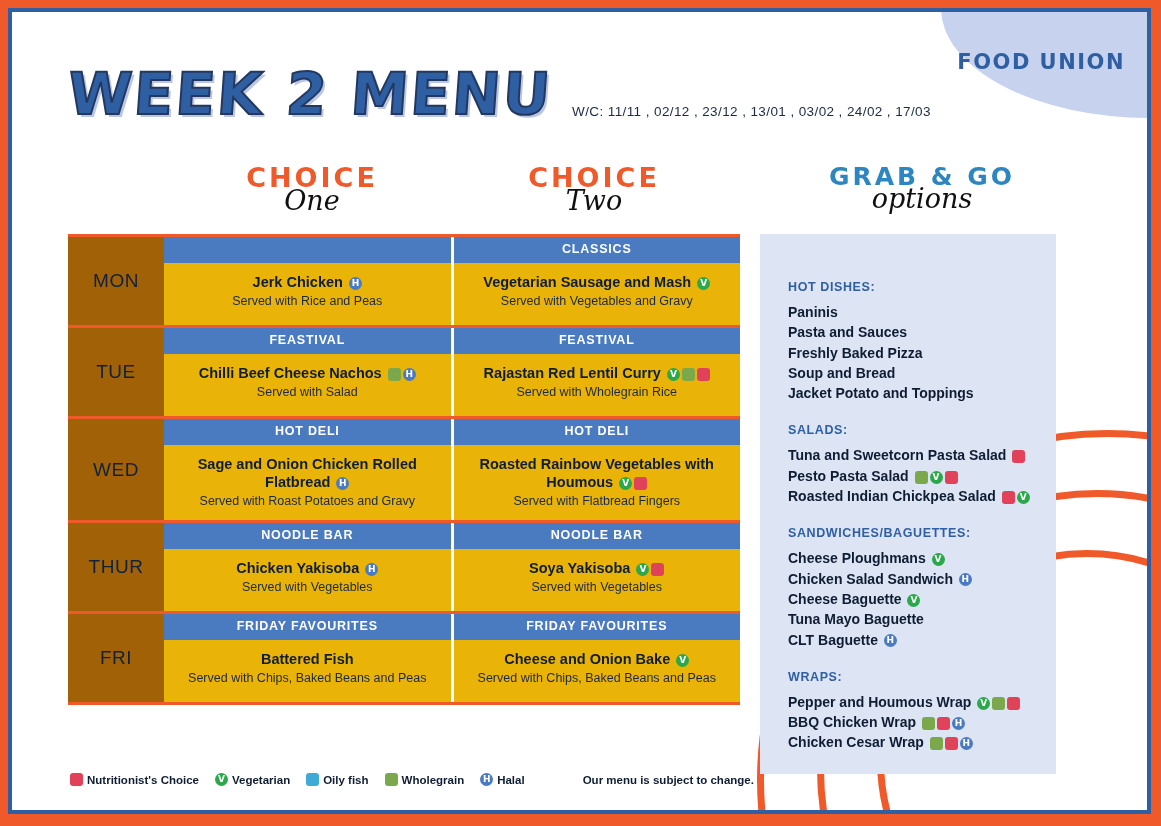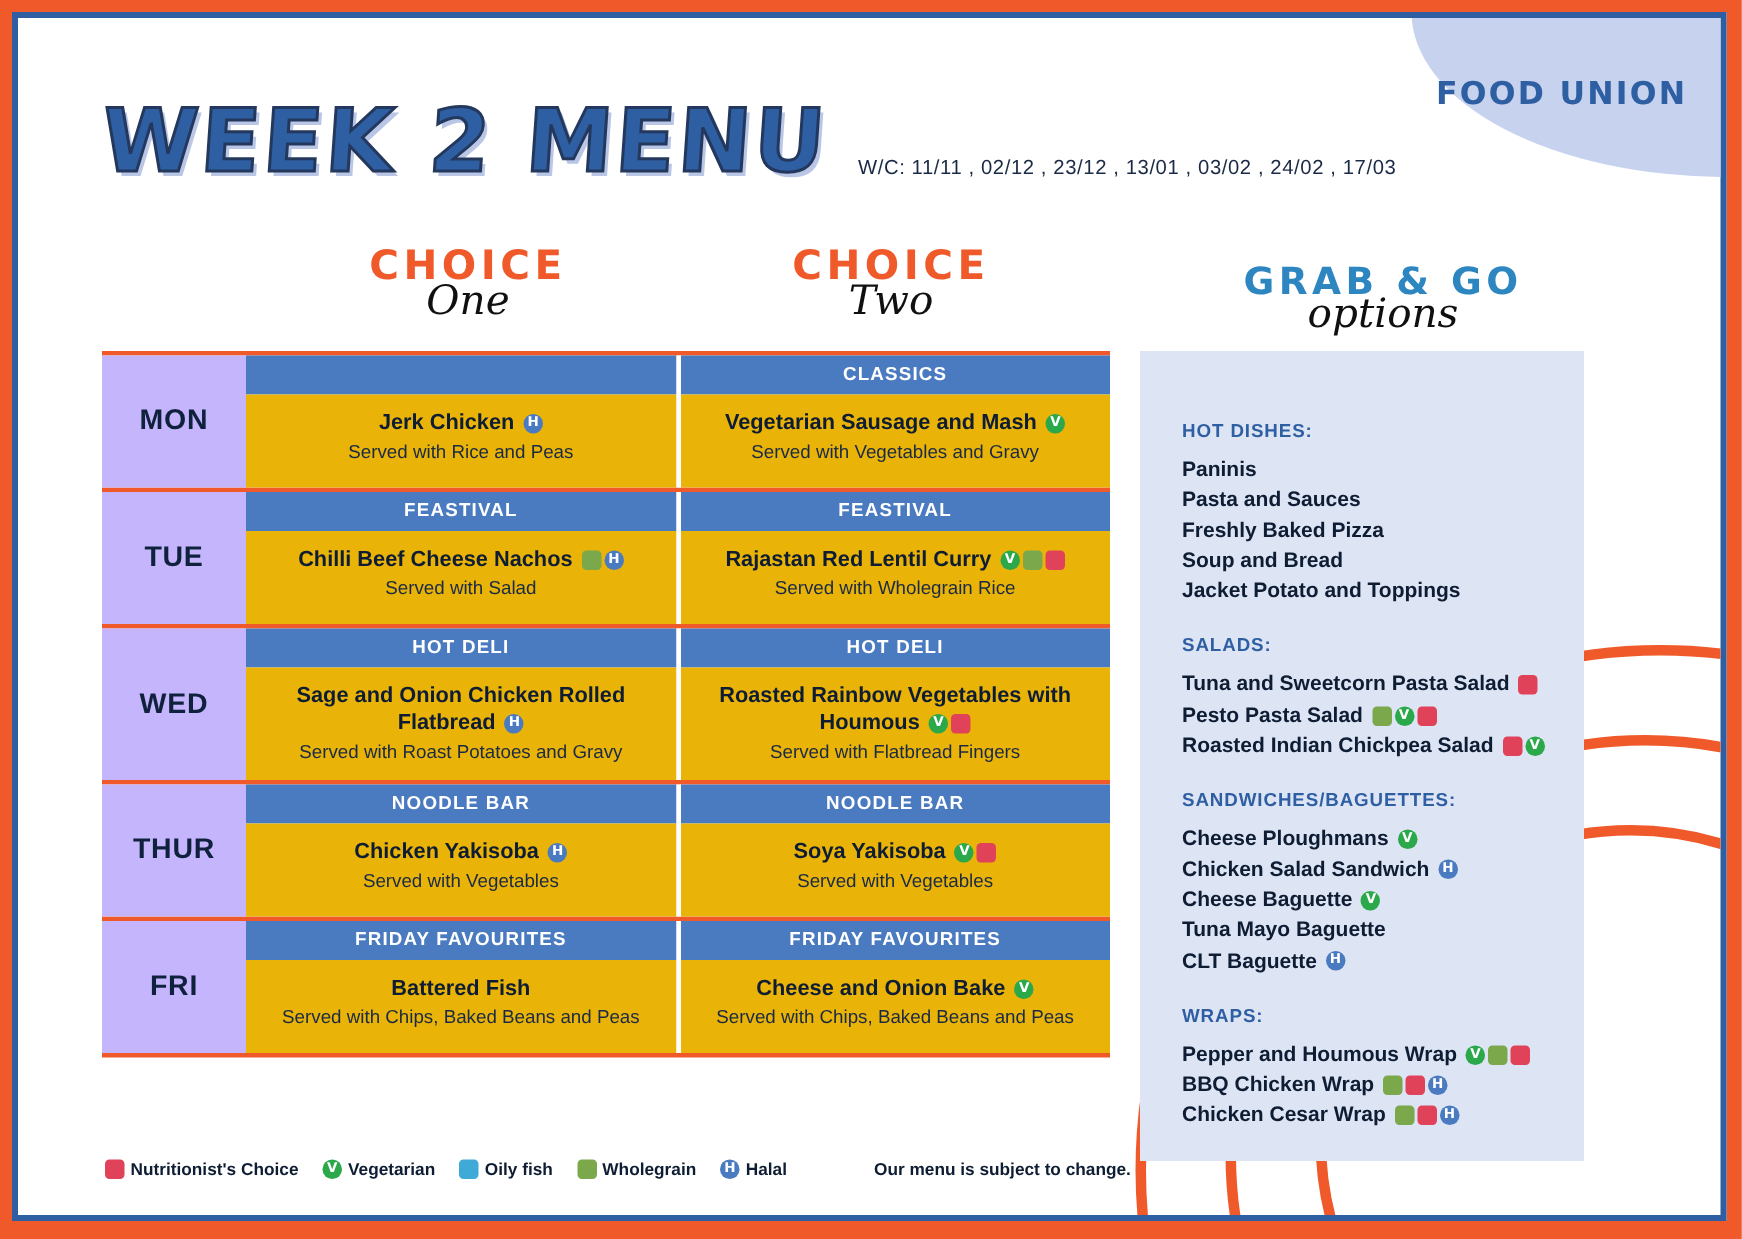"GRAB & GO" .ch3 { margin-top: 11px -> none }
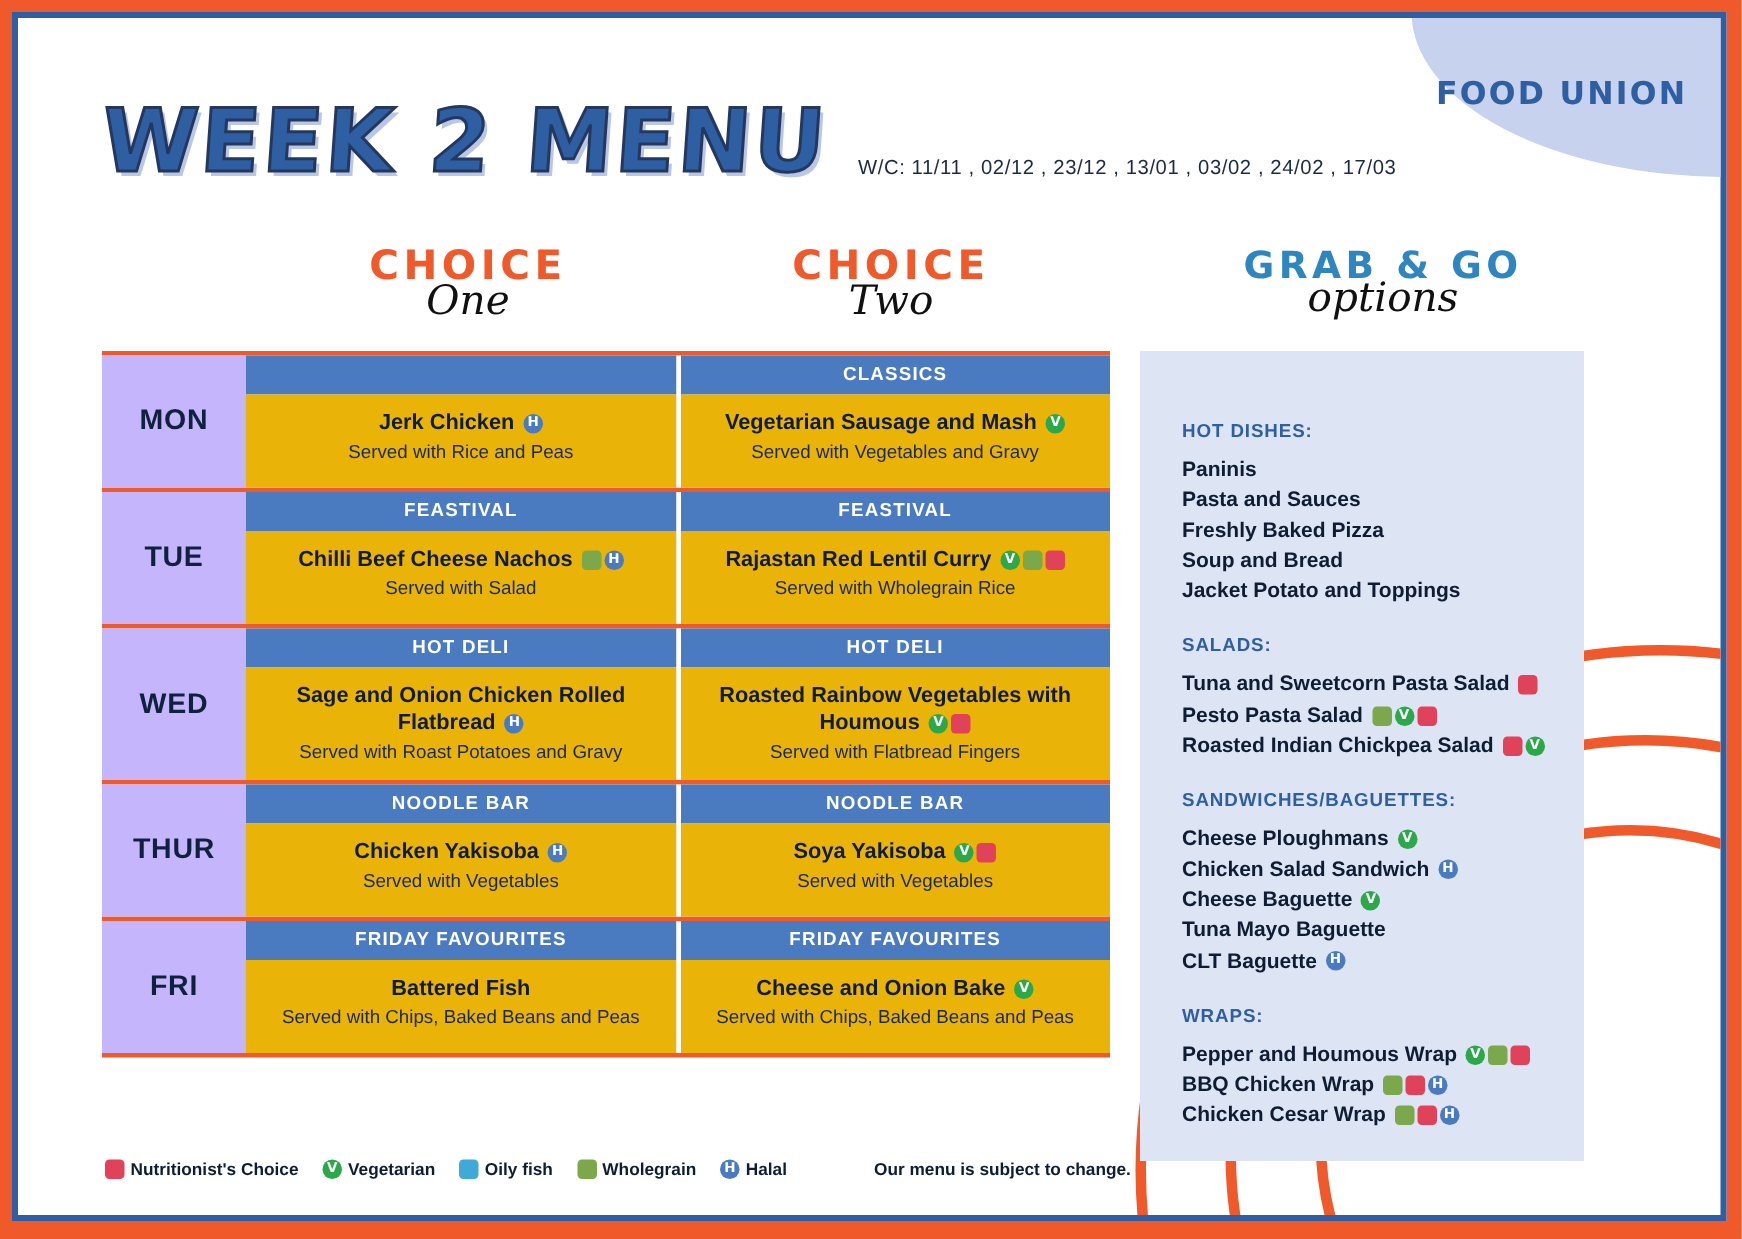"MON" .daycell { background: #c4b5fd -> #a16207; font-weight: bold -> normal }
